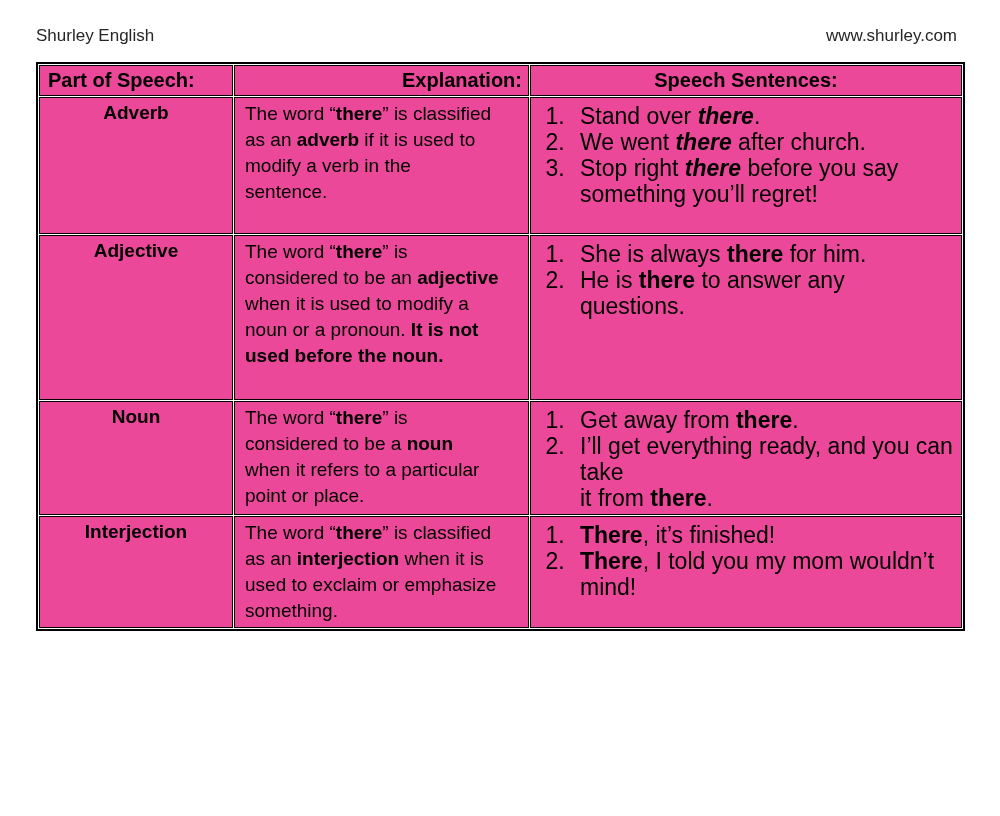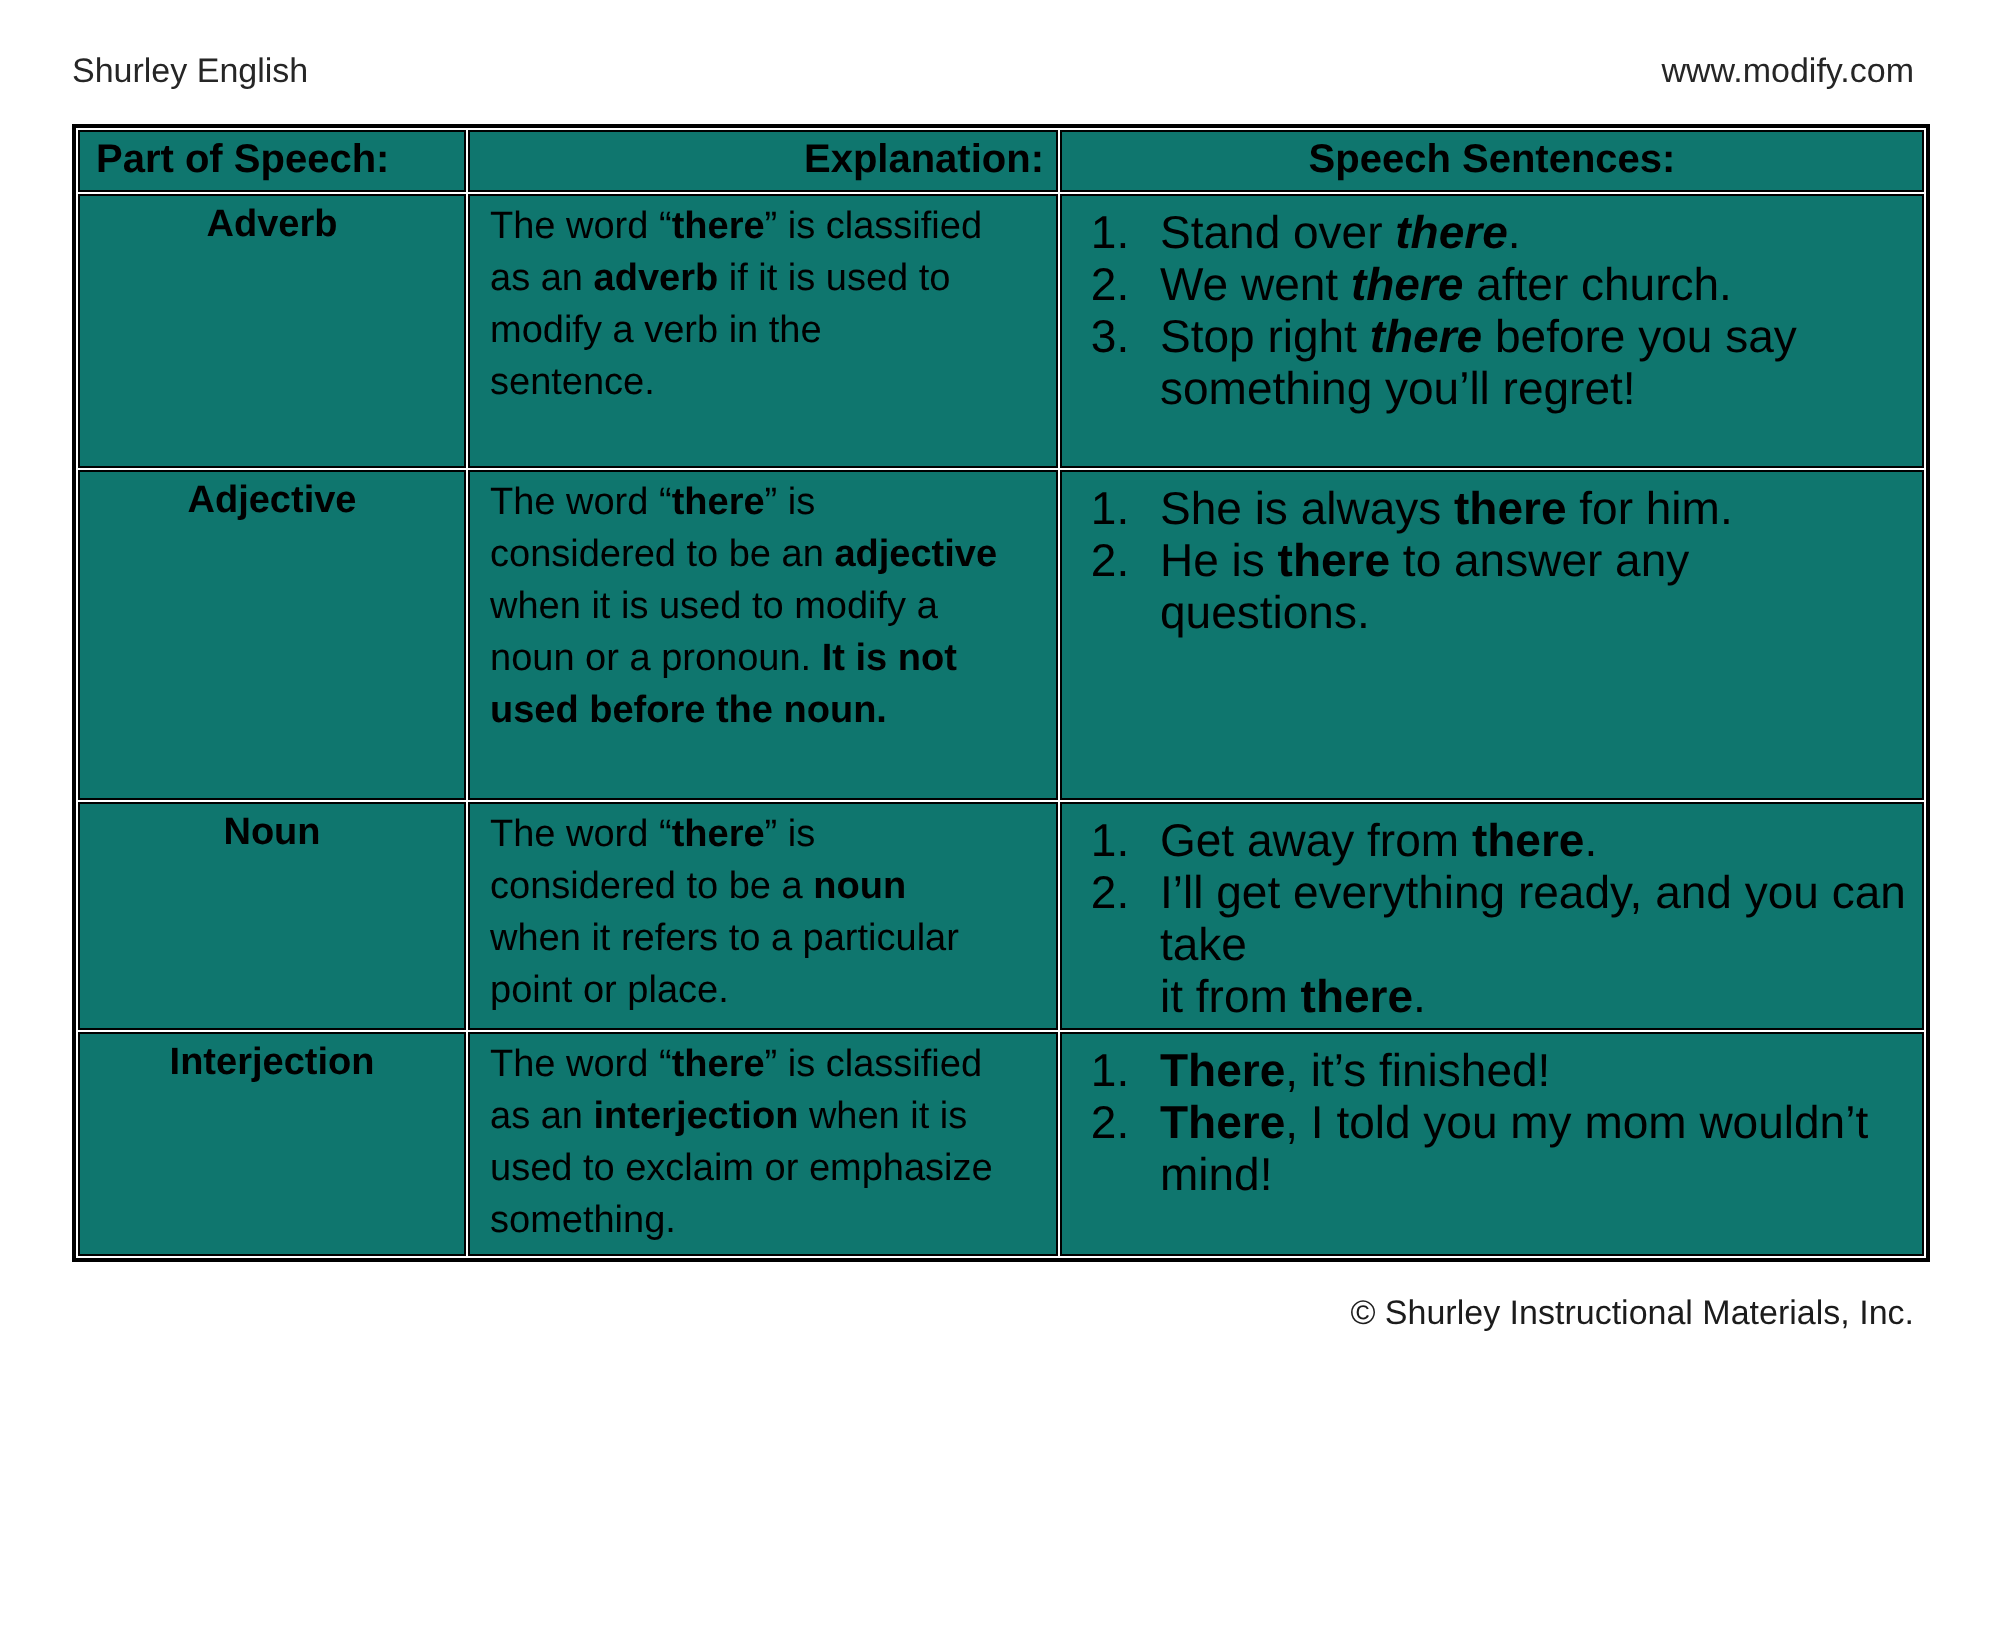"www.modify.com" span { text: www.modify.com -> www.shurley.com }
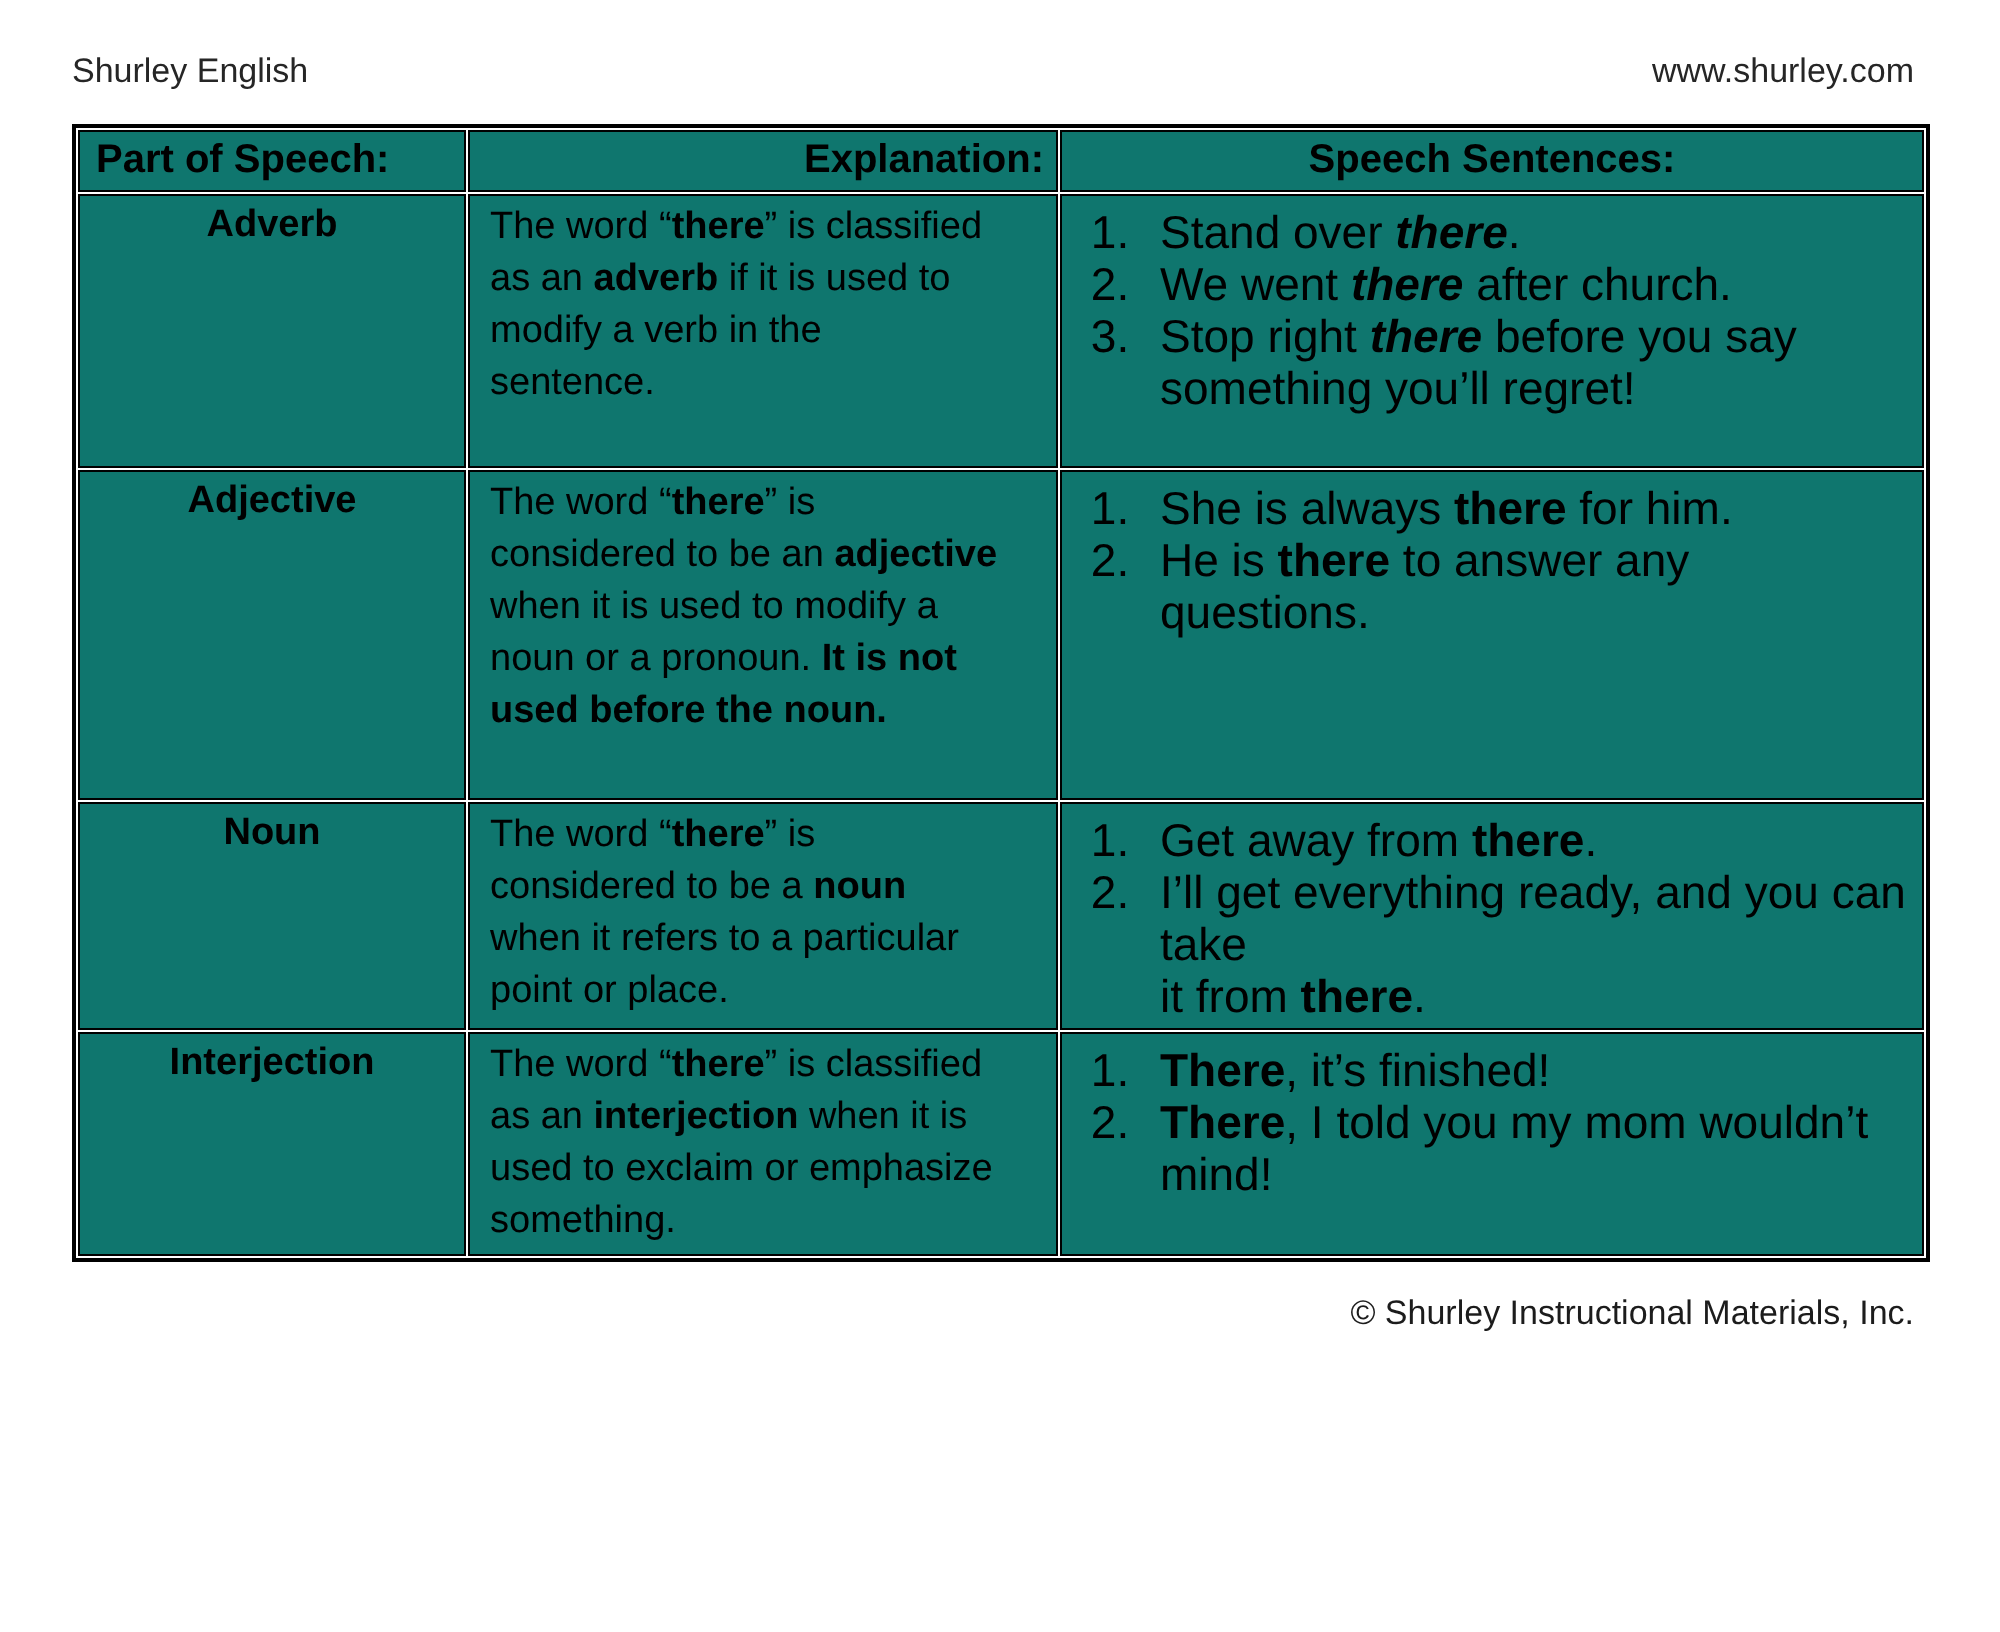"Part of Speech:" th,td { background: #0f766e -> #ec4899 }
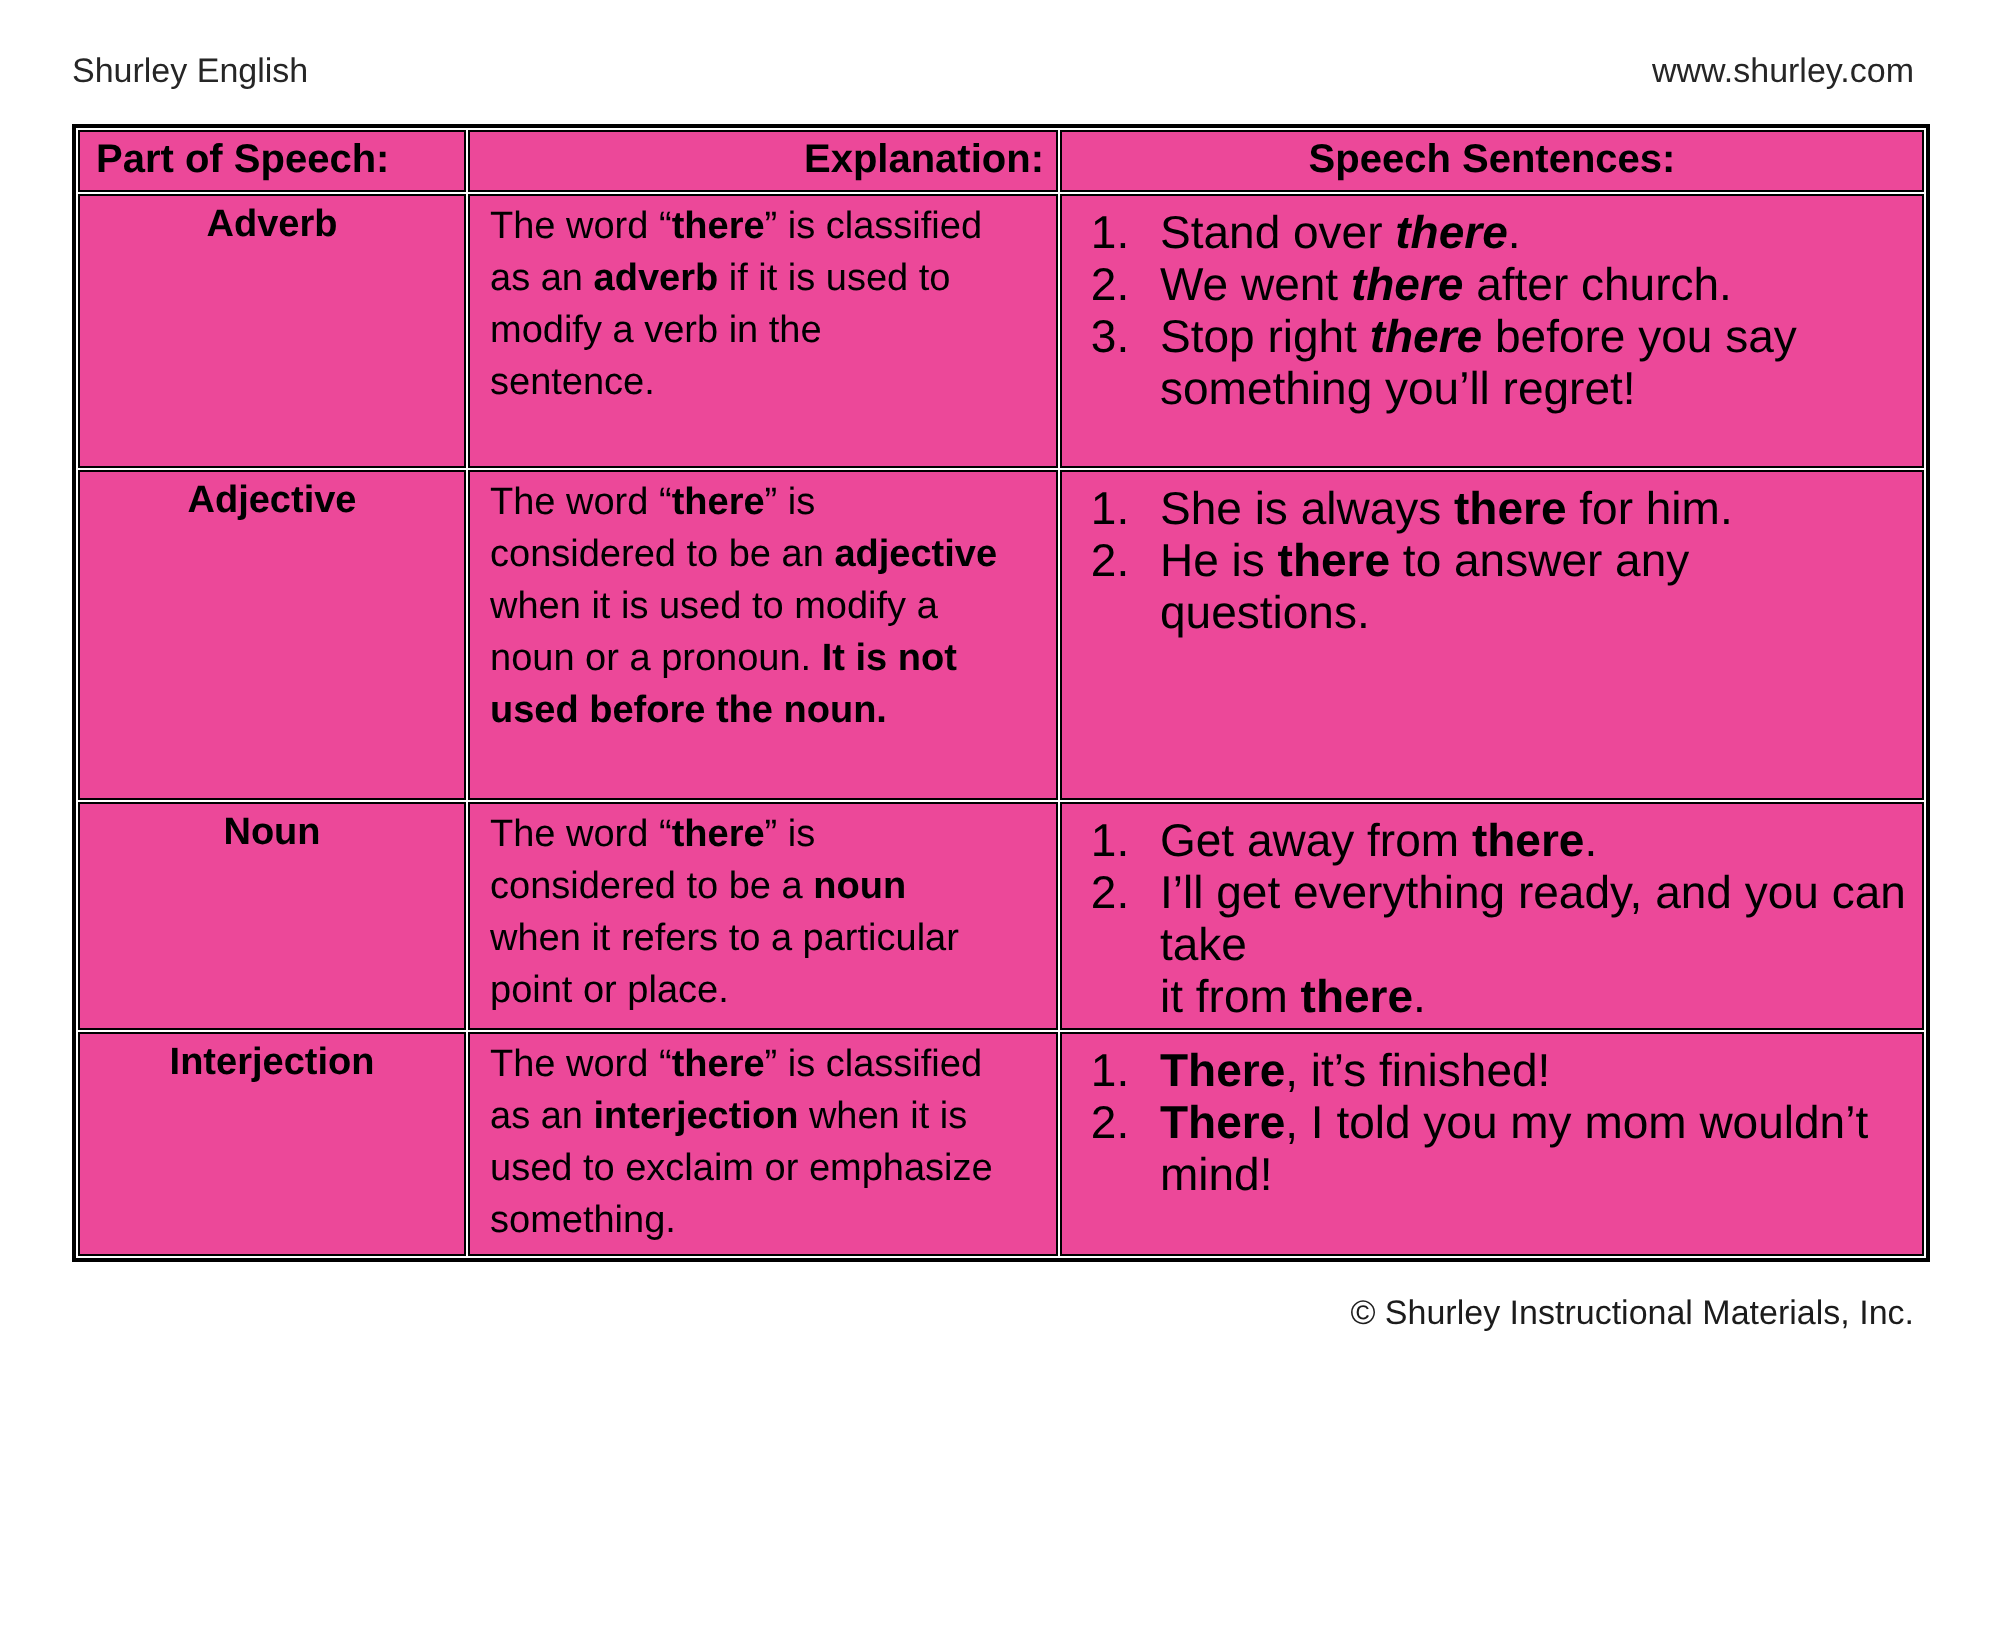"© Shurley Instructional Materials, Inc." div.footer { html: <div> <span>© Shurley Instructional Materials, Inc.</span> </div> -> none }
